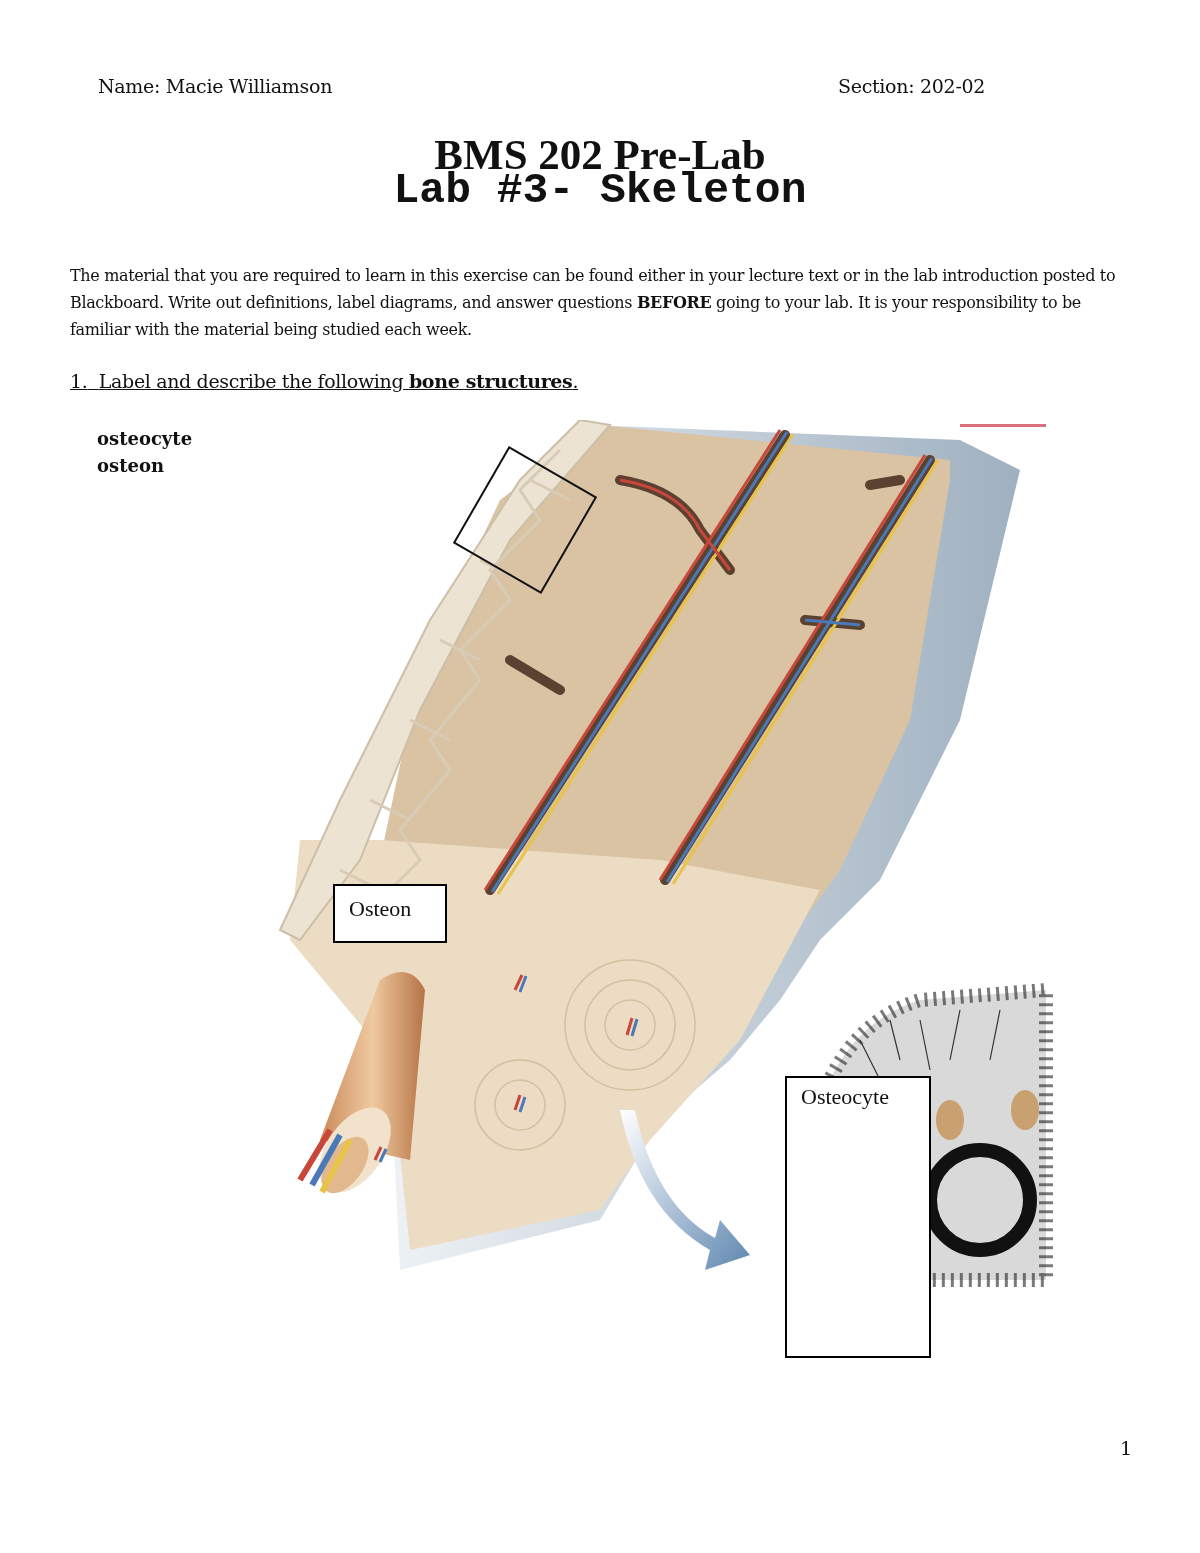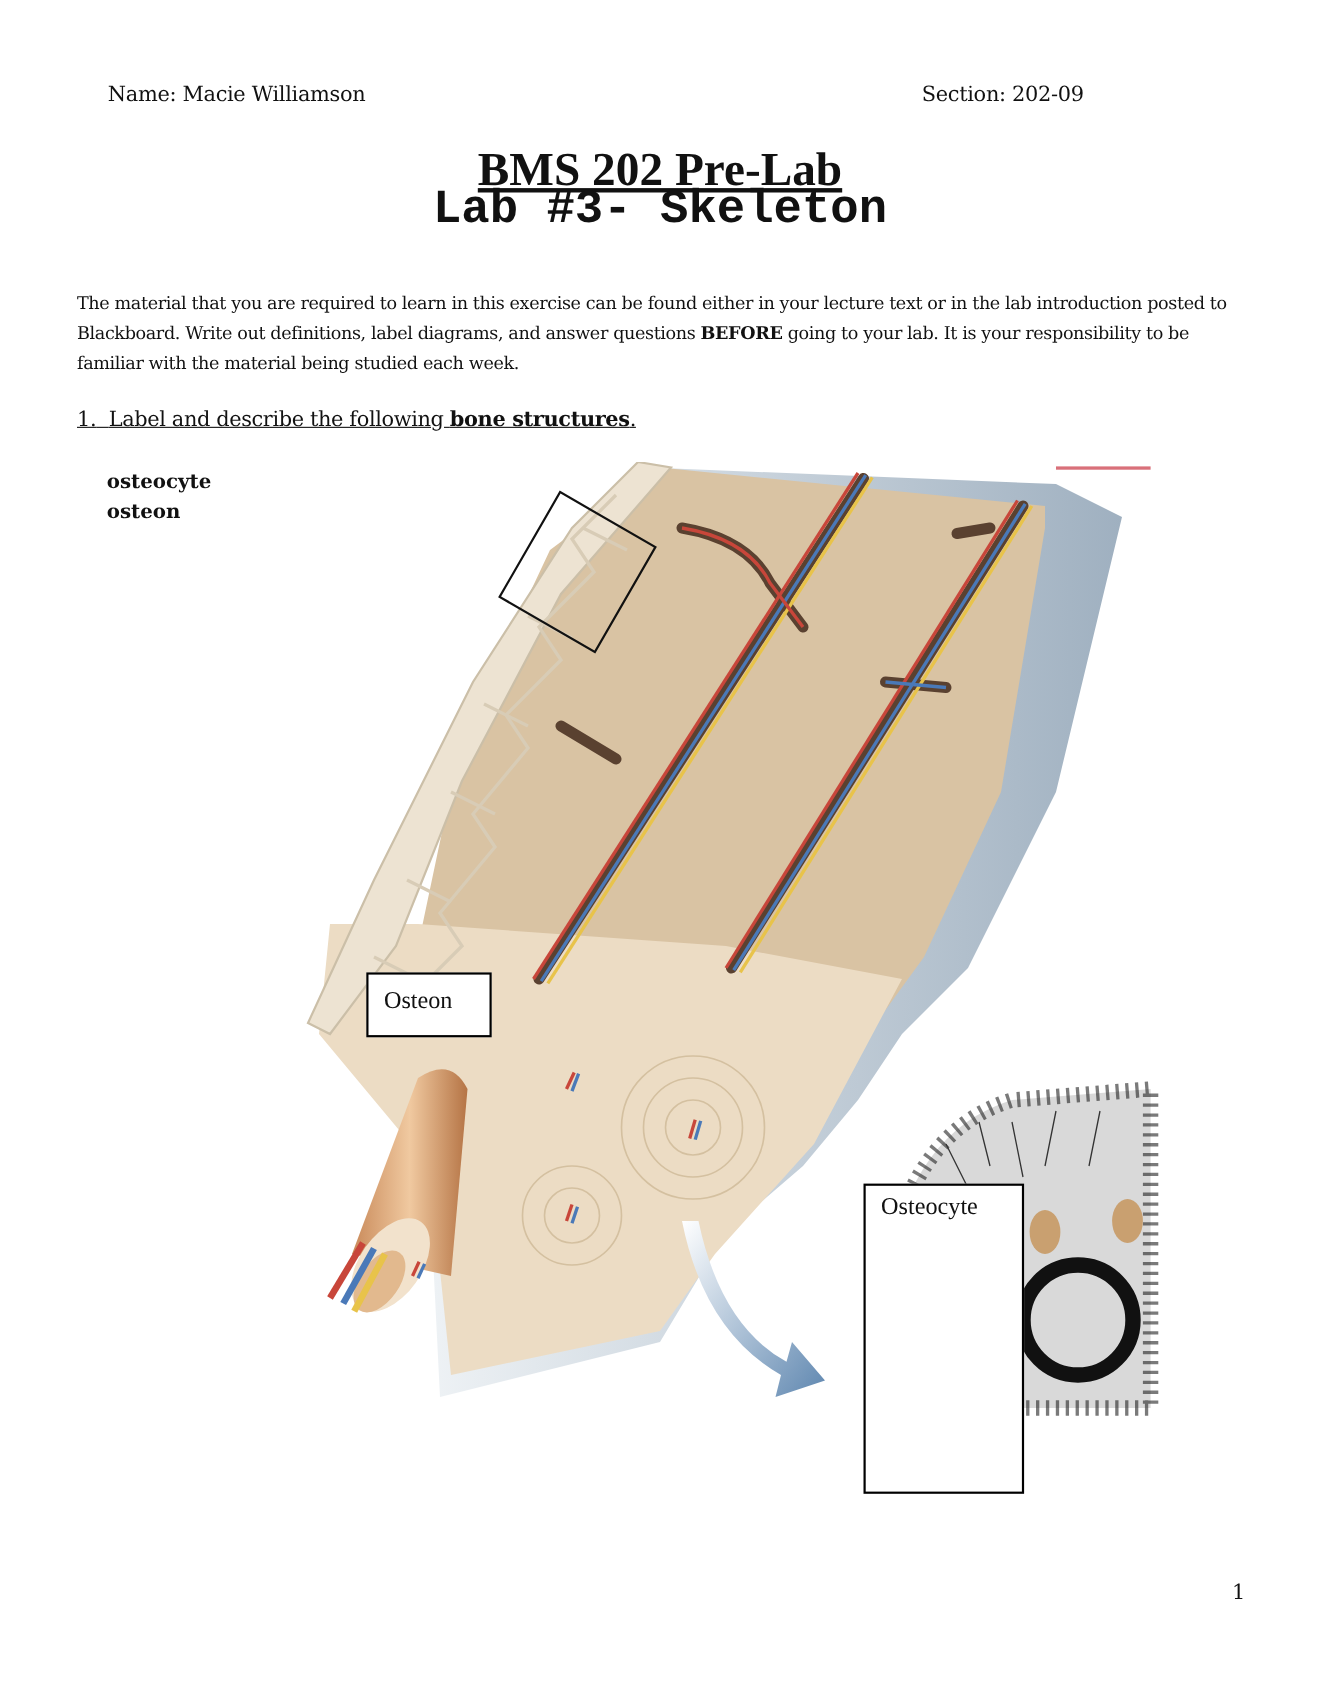"Section: 202-09" div.abs { text: 202-09 -> 202-02 }
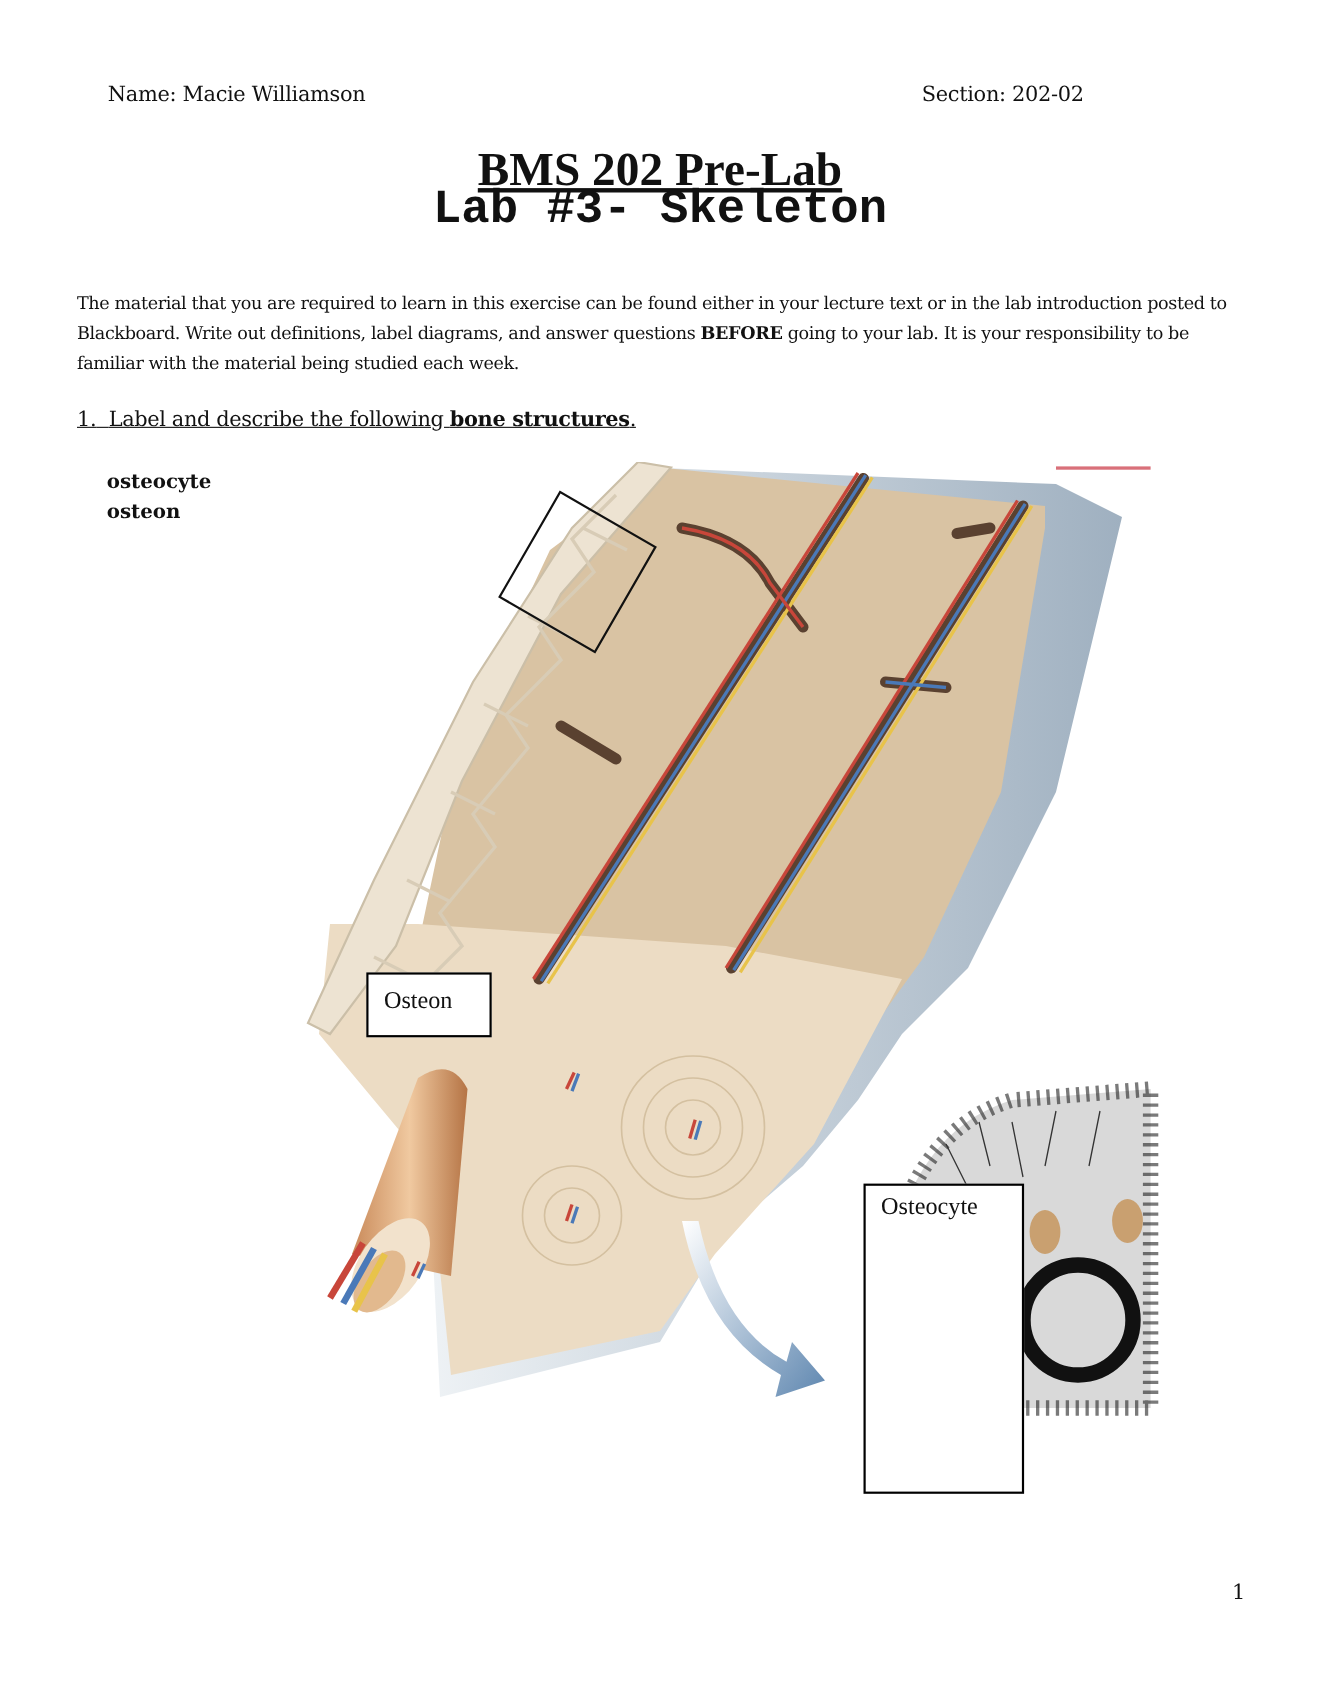"BMS 202 Pre-Lab" div.abs { text-decoration: underline -> none }
